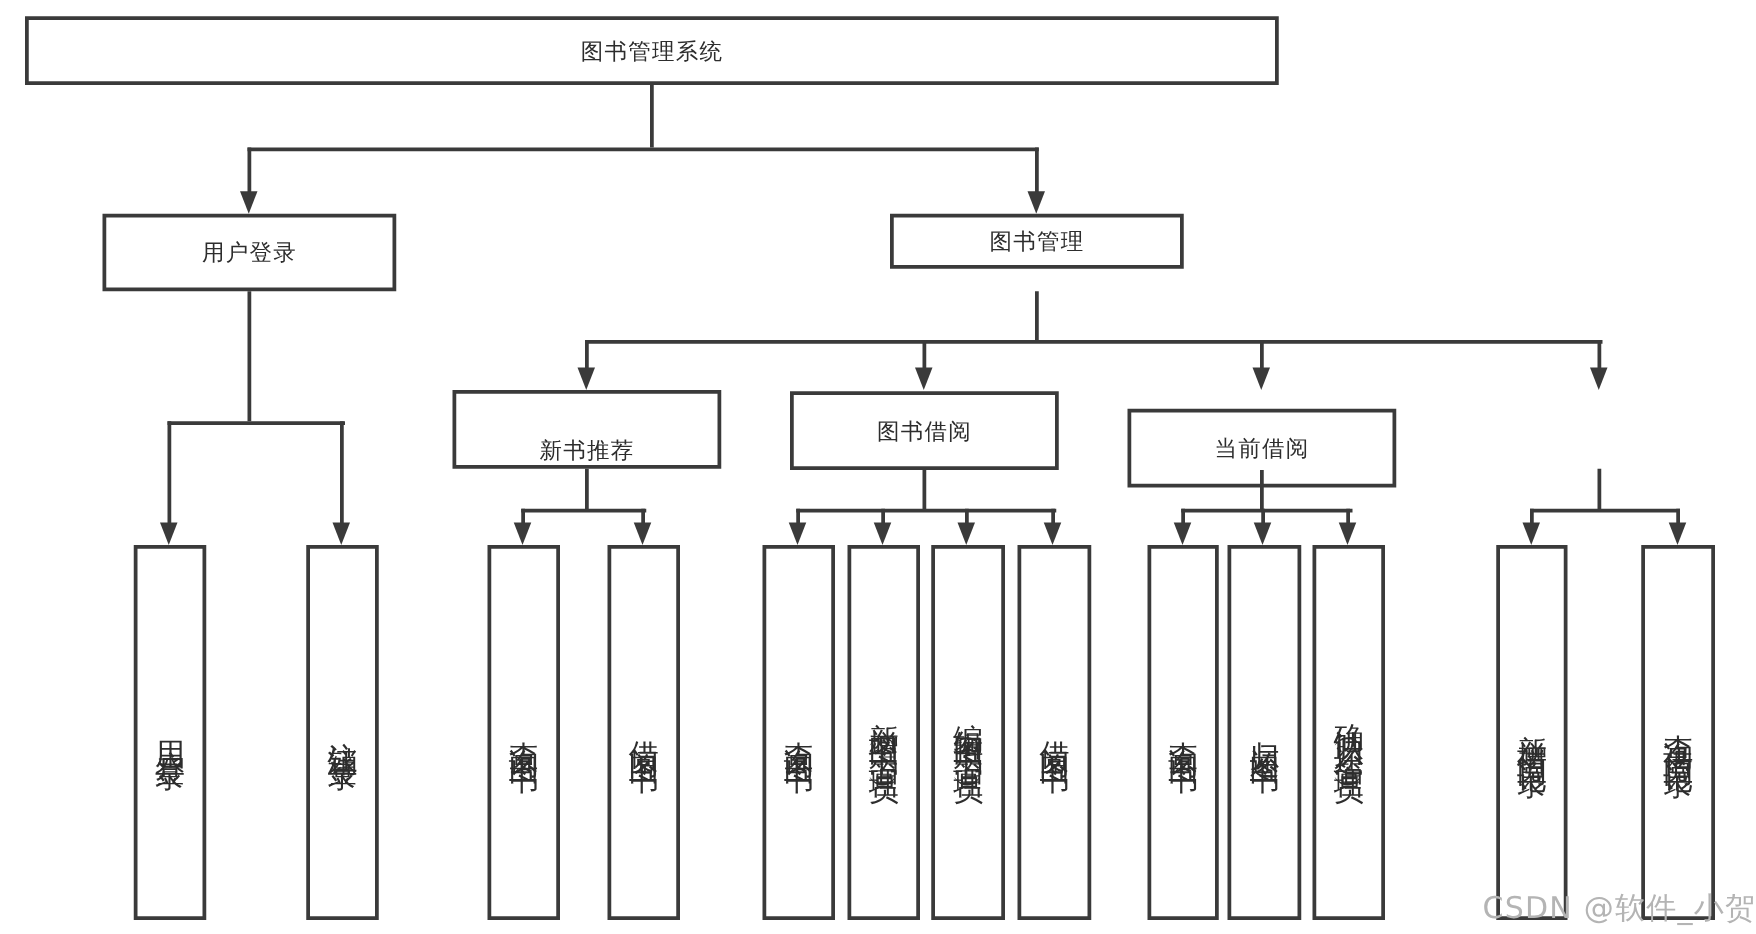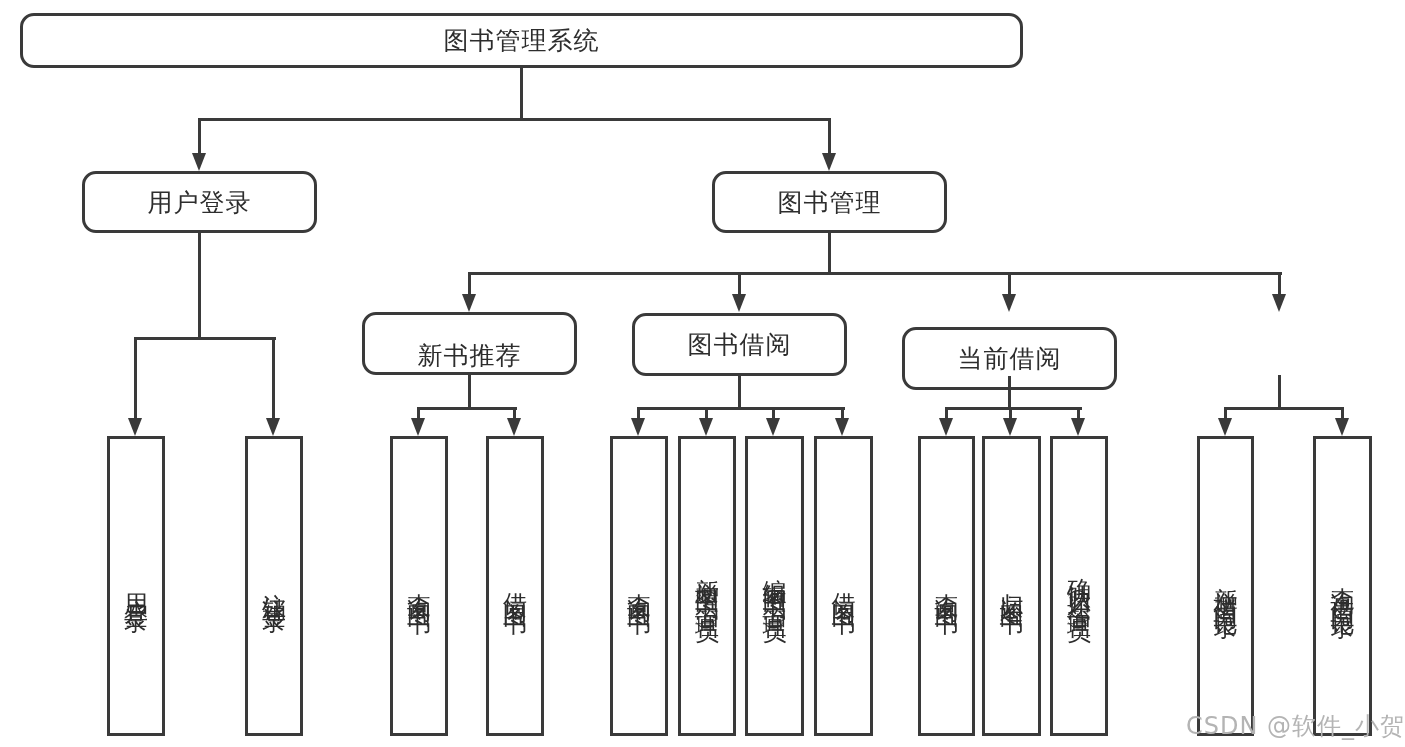"图书管理系统" .hlabel { border-radius: 14px -> none; font-size: 25px -> 18px }
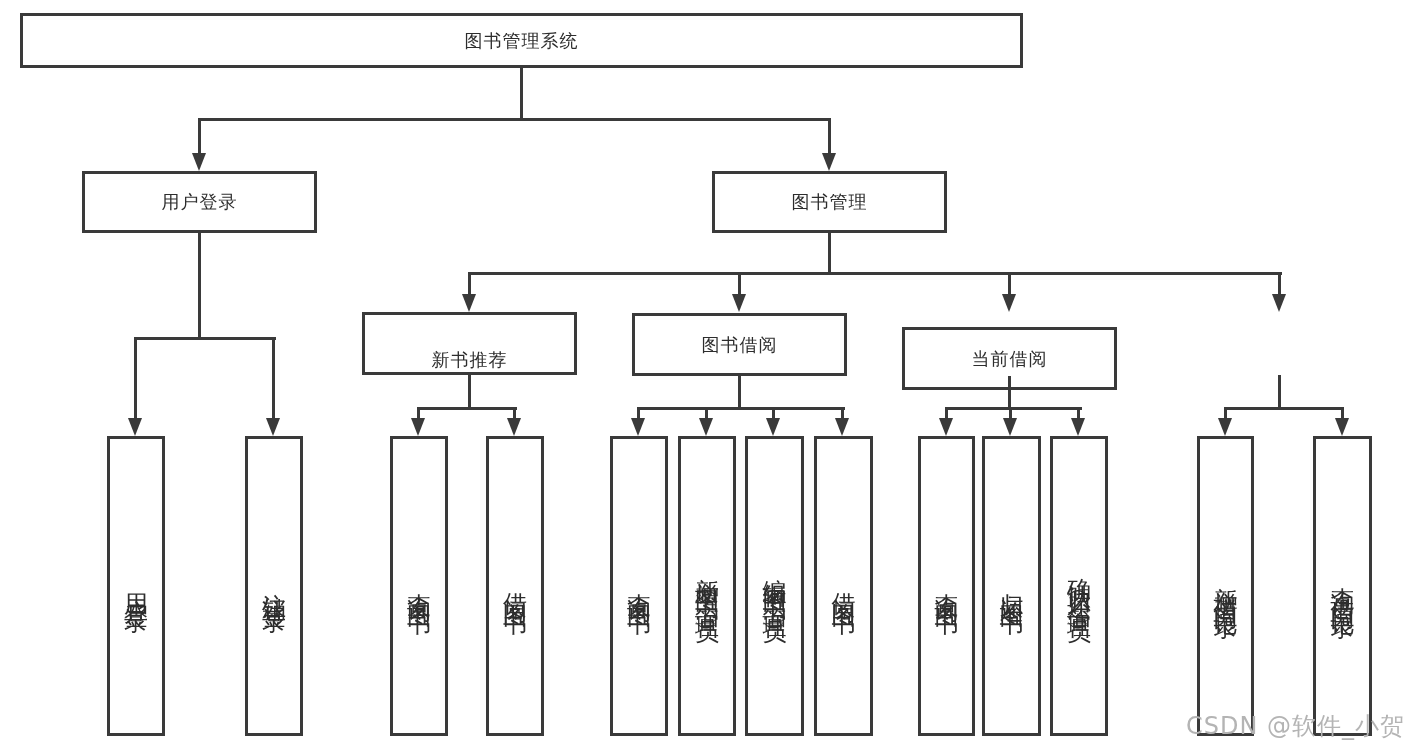"图书管理" div.box { height: 62px -> 44px }
